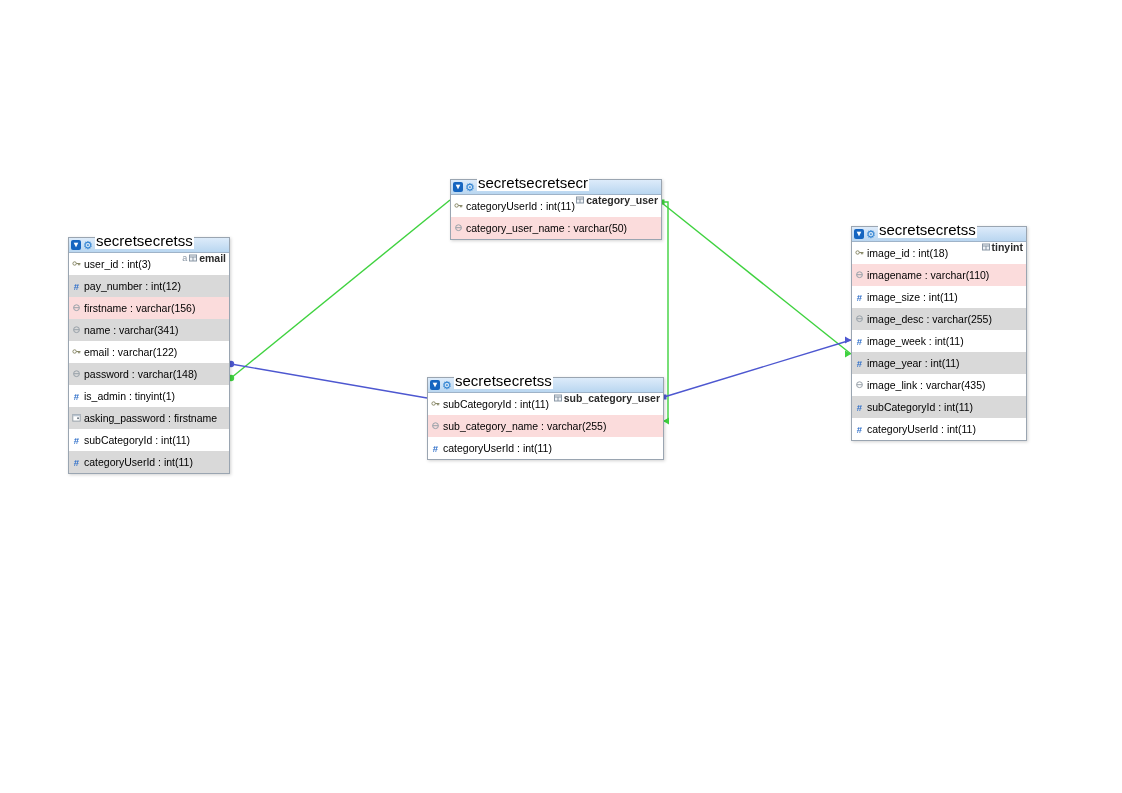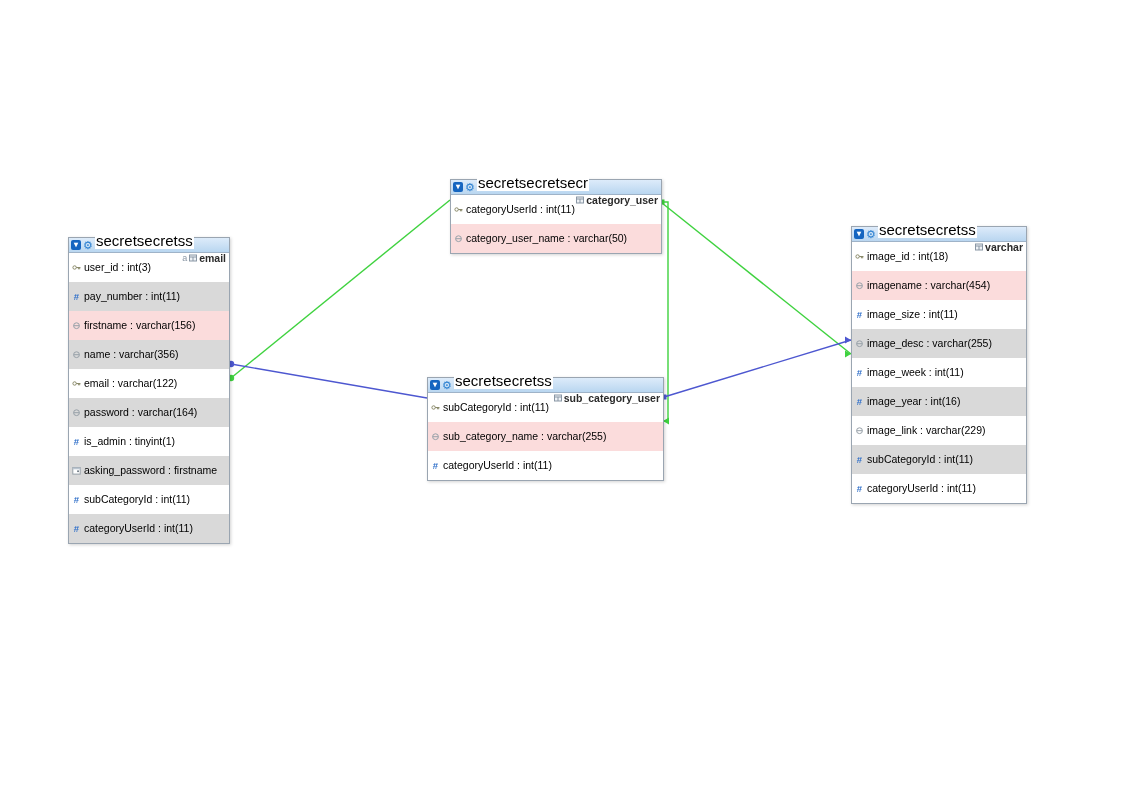"categoryUserId : int(11)" .drow { height: 29px -> 22px }
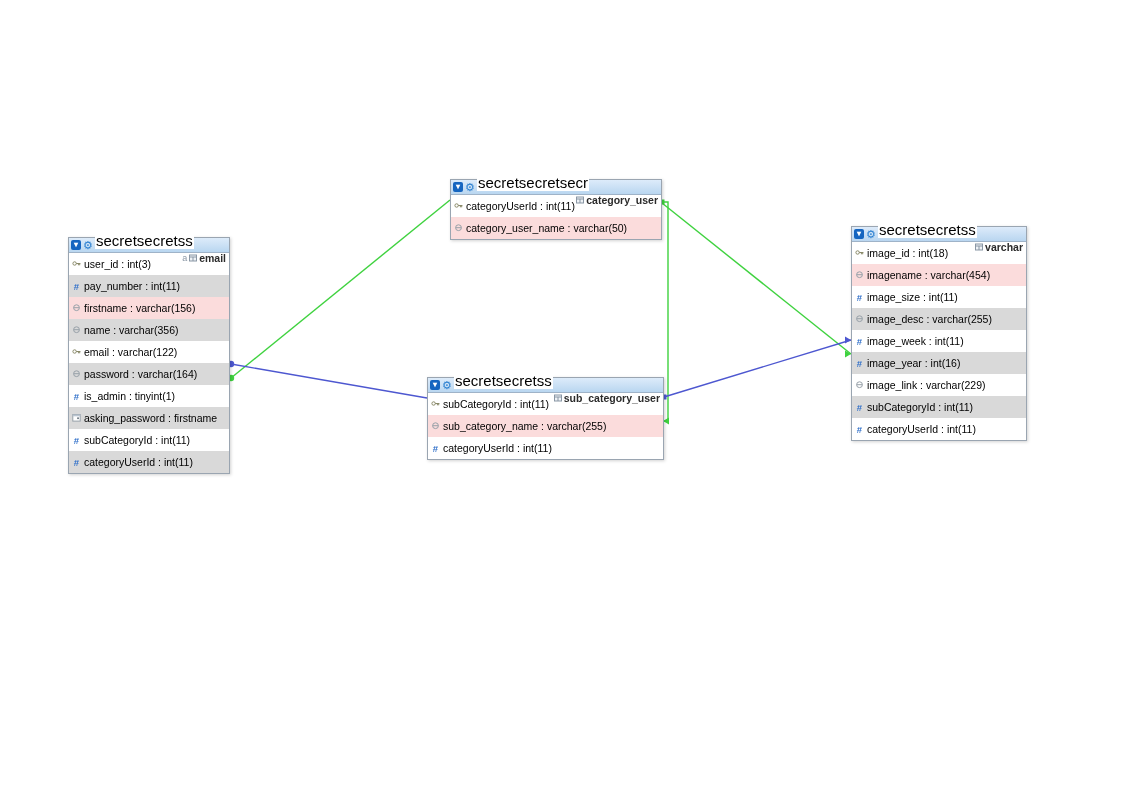"varchar" span { text: varchar -> tinyint }
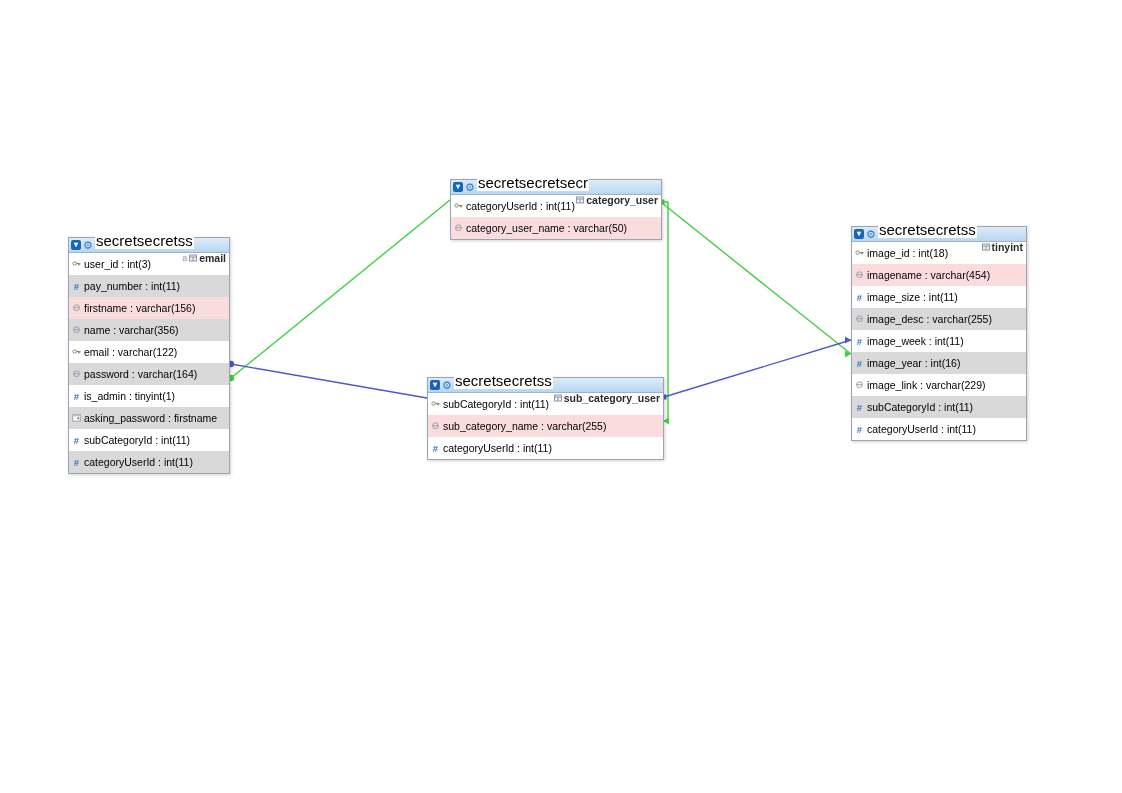"imagename : varchar(454)" span.rowtext { text: 454 -> 110 }
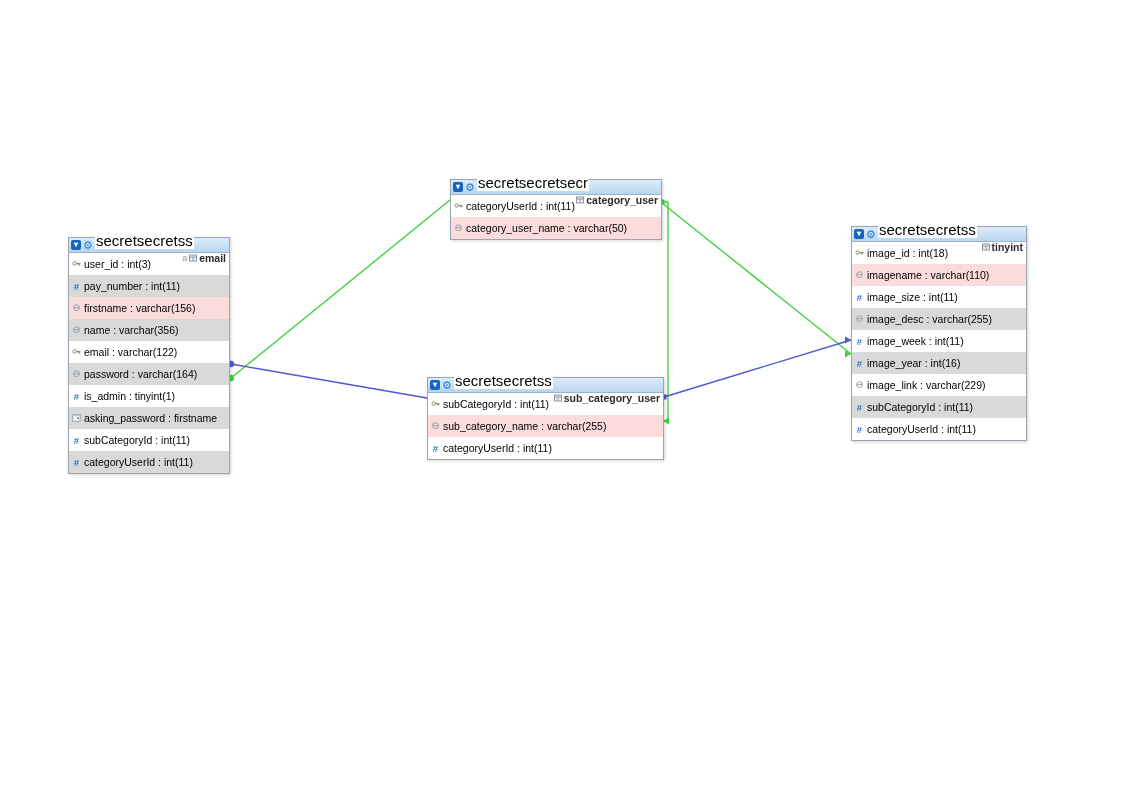"pay_number : int(11)" span.rowtext { text: 11 -> 12 }
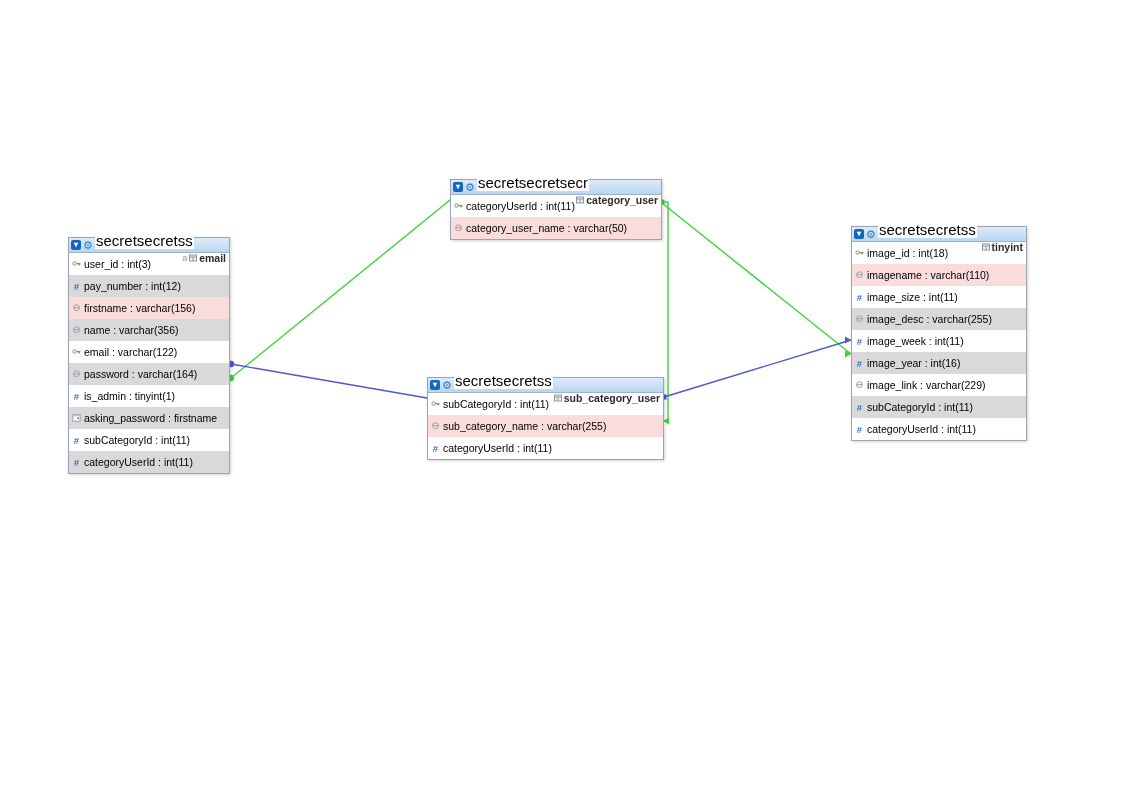"name : varchar(356)" span.rowtext { text: 356 -> 341 }
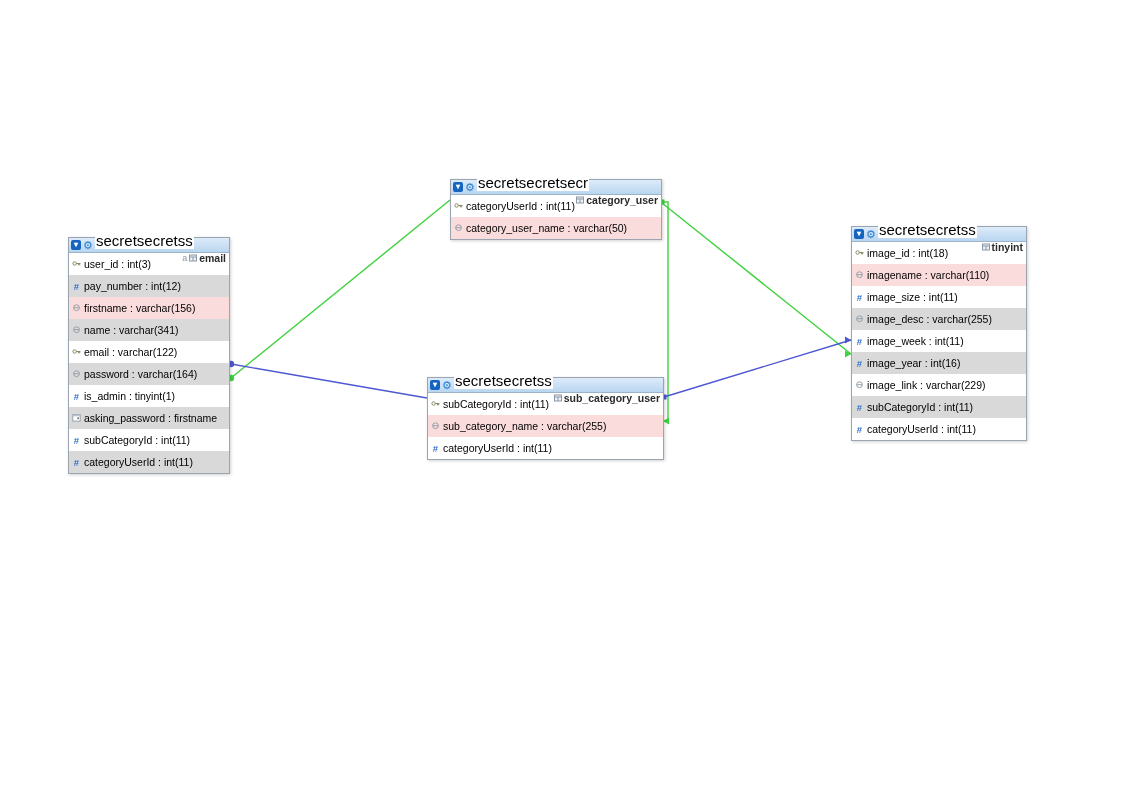"image_year : int(16)" span.rowtext { text: 16 -> 11 }
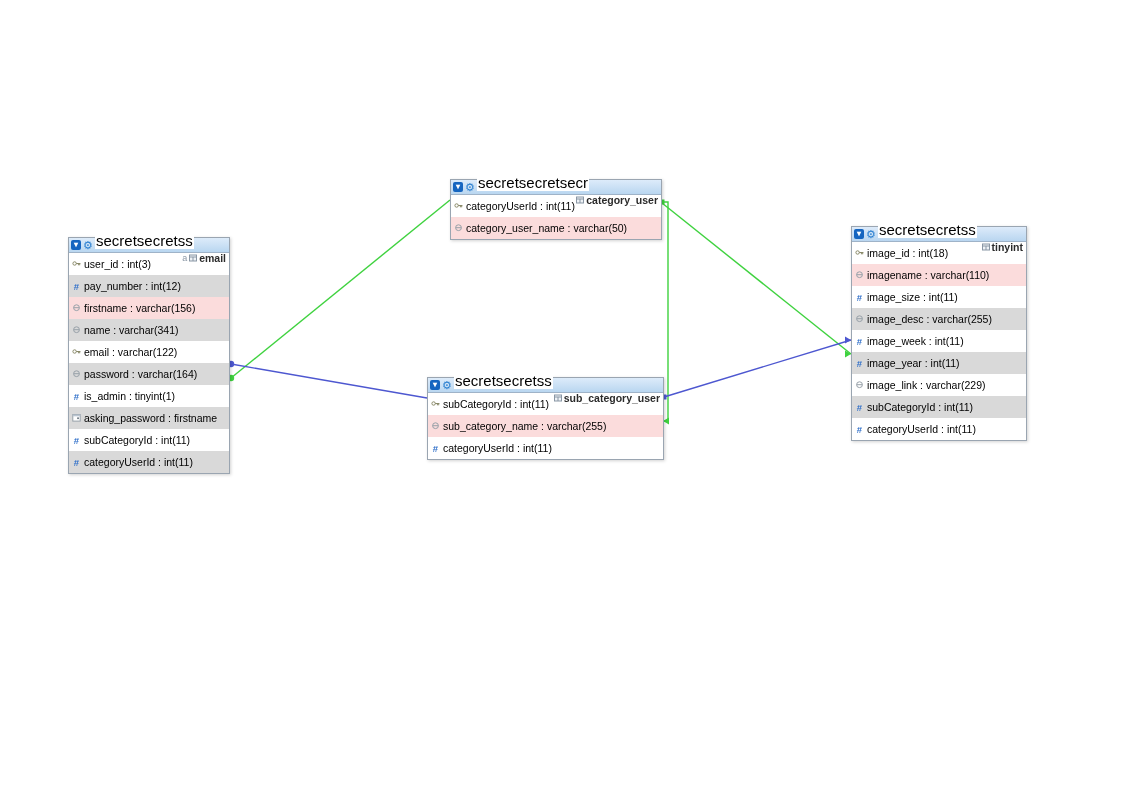"password : varchar(164)" span.rowtext { text: 164 -> 148 }
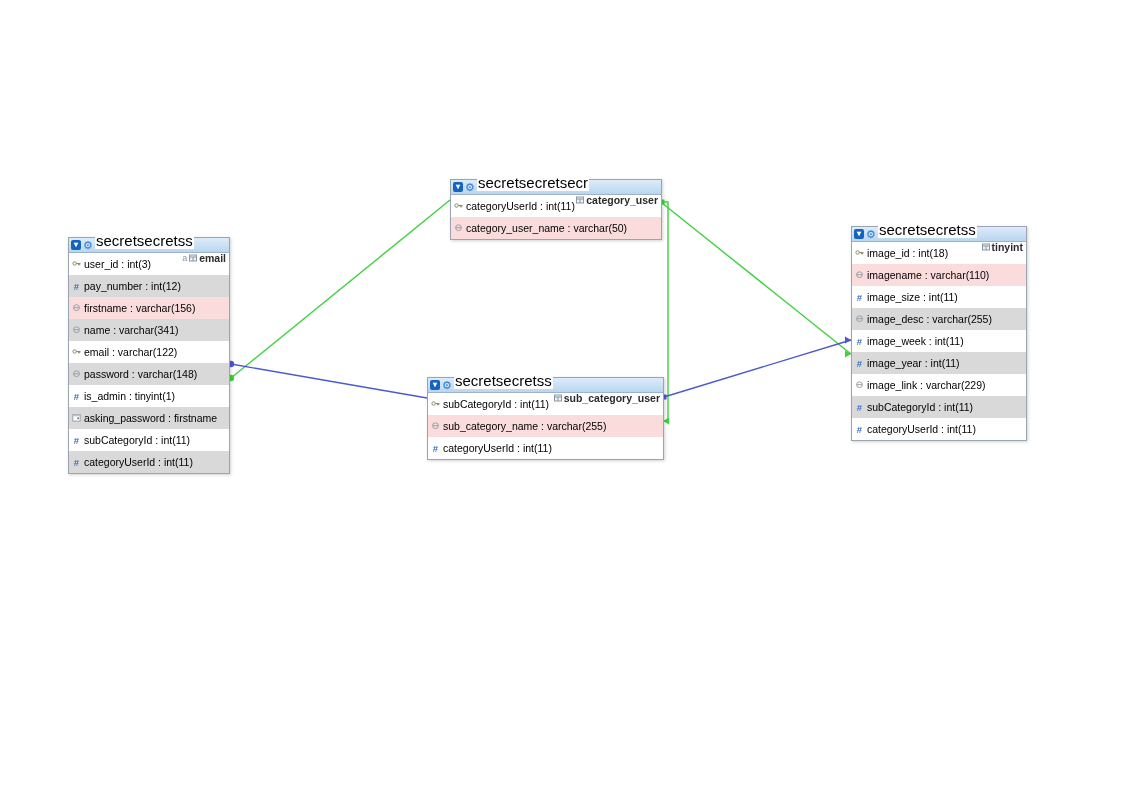"image_link : varchar(229)" span.rowtext { text: 229 -> 435 }
